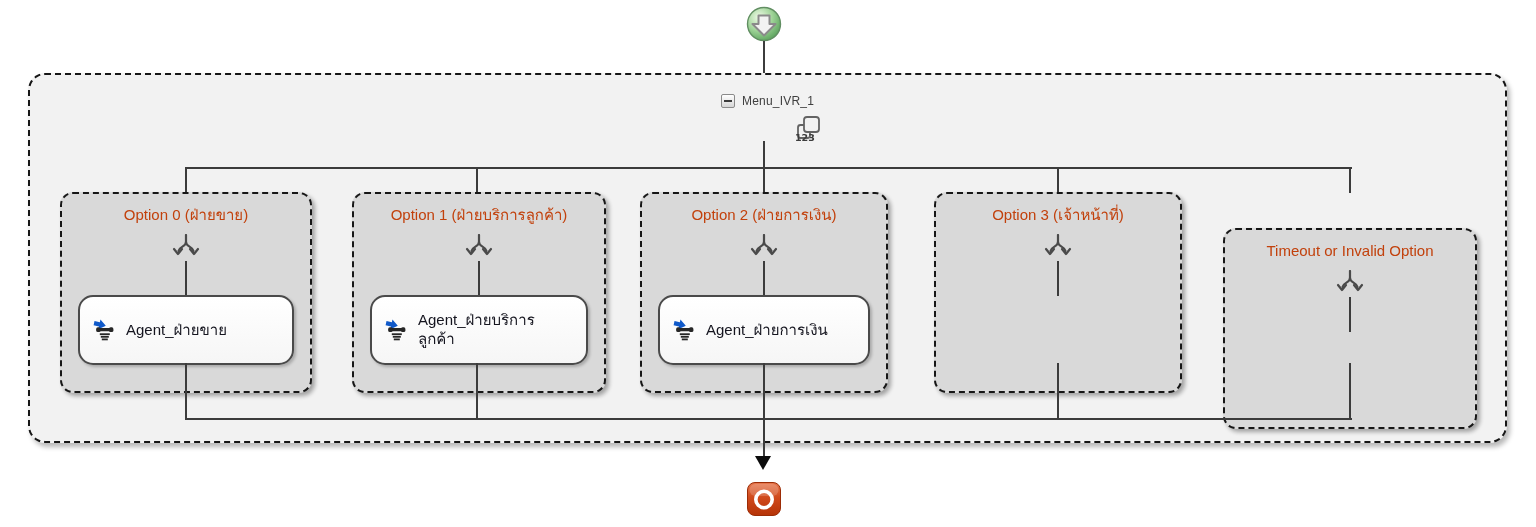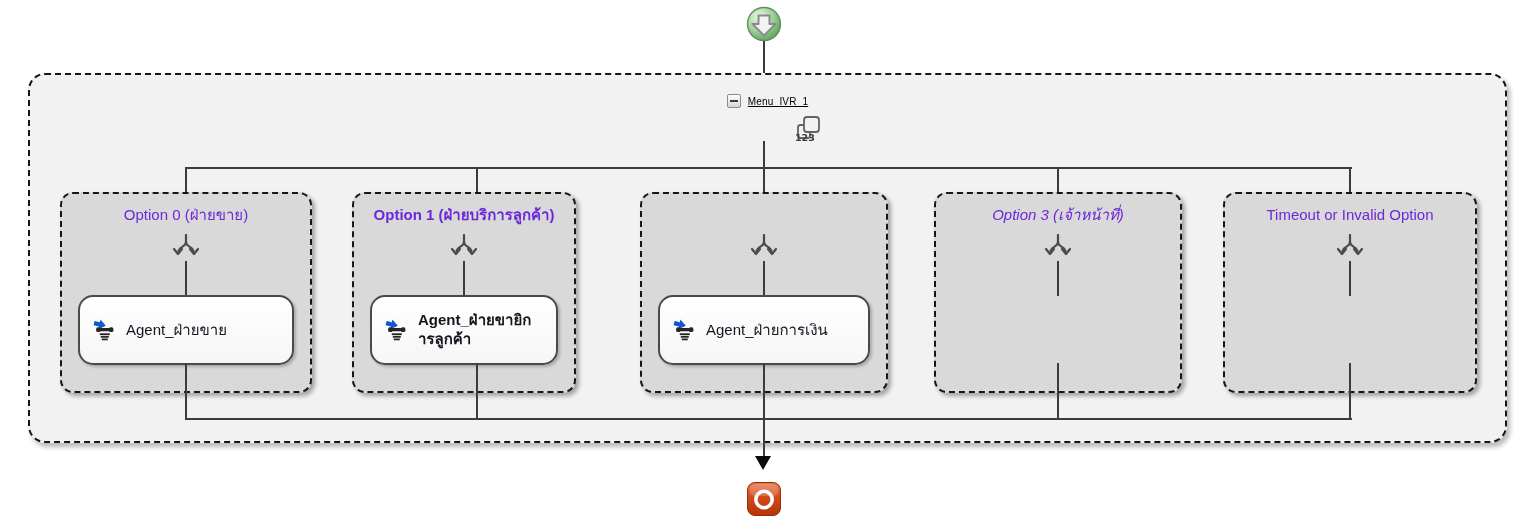"Menu_IVR_1" .menu-title { color: #000000 -> #404040; font-size: 10px -> 12px; text-decoration: underline -> none }
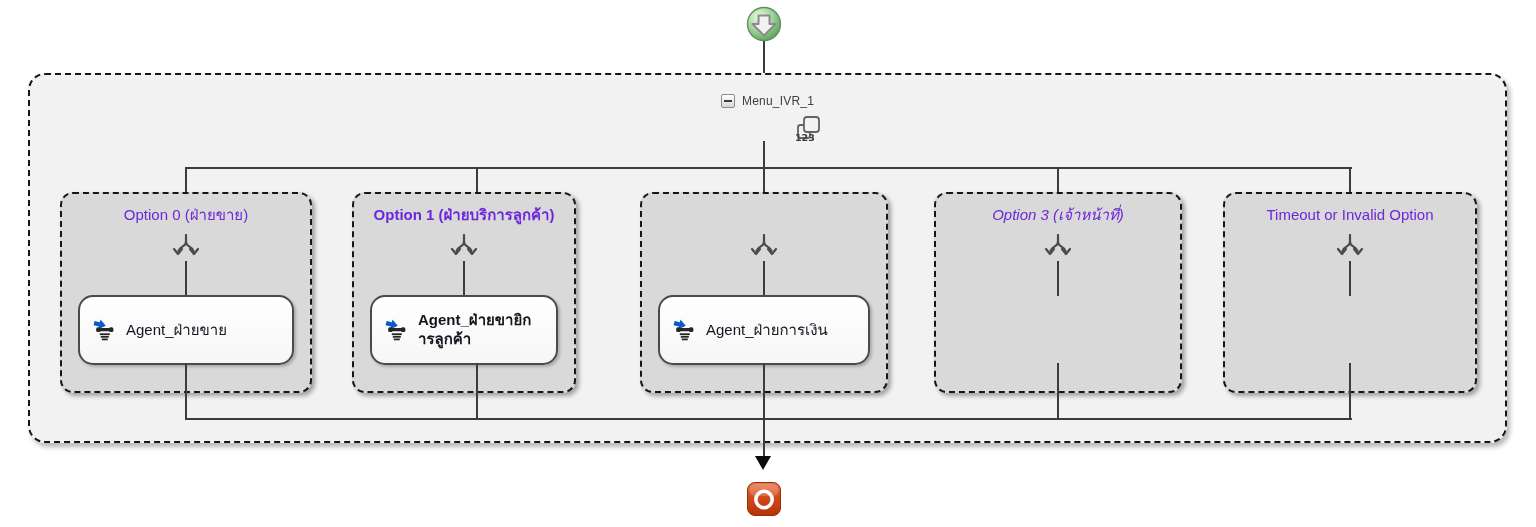"Option 0 (ฝ่ายขาย)" .branch-title { color: #6d28d9 -> #c2410c }
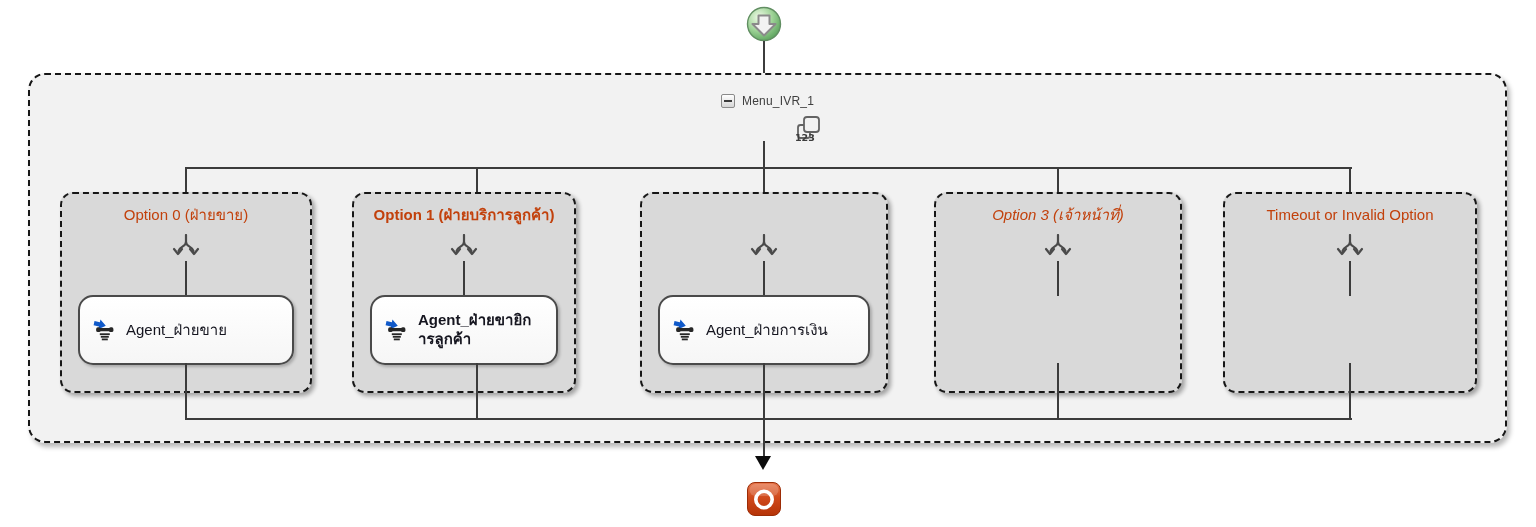"Option 1 (ฝ่ายบริการลูกค้า)" div.branch { font-weight: bold -> none; width: 224px -> 254px }
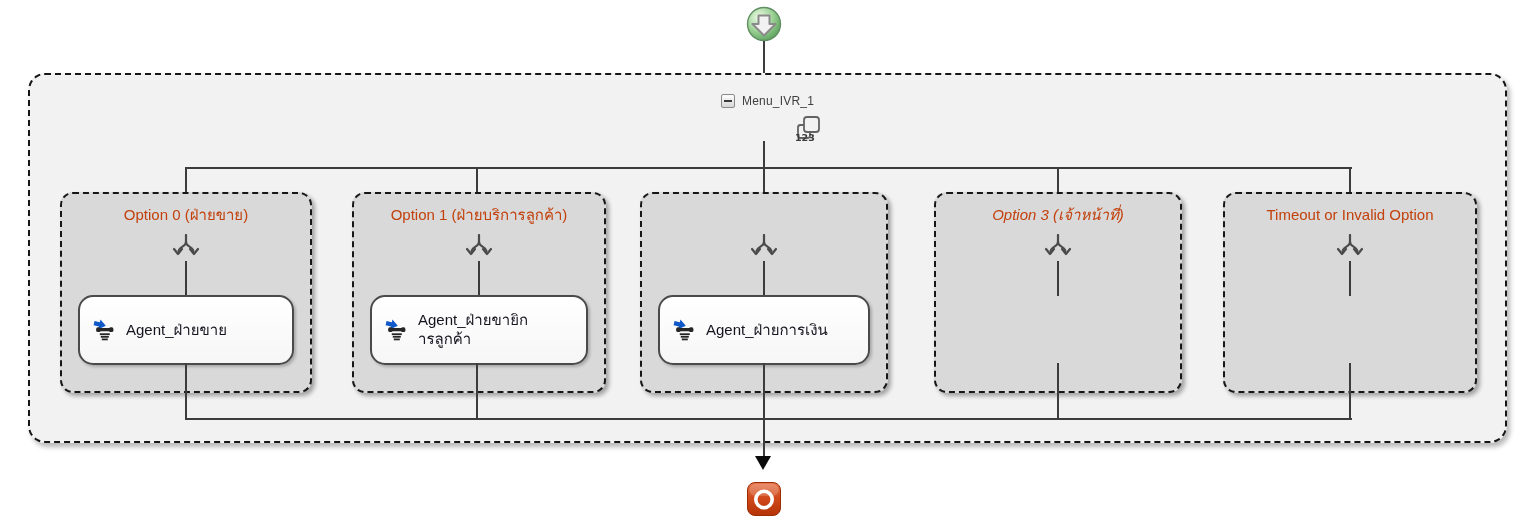"Option 2 (ฝ่ายการเงิน)" div.branch-title { html: none -> <div>Option 2 (ฝ่ายการเงิน)</div> }
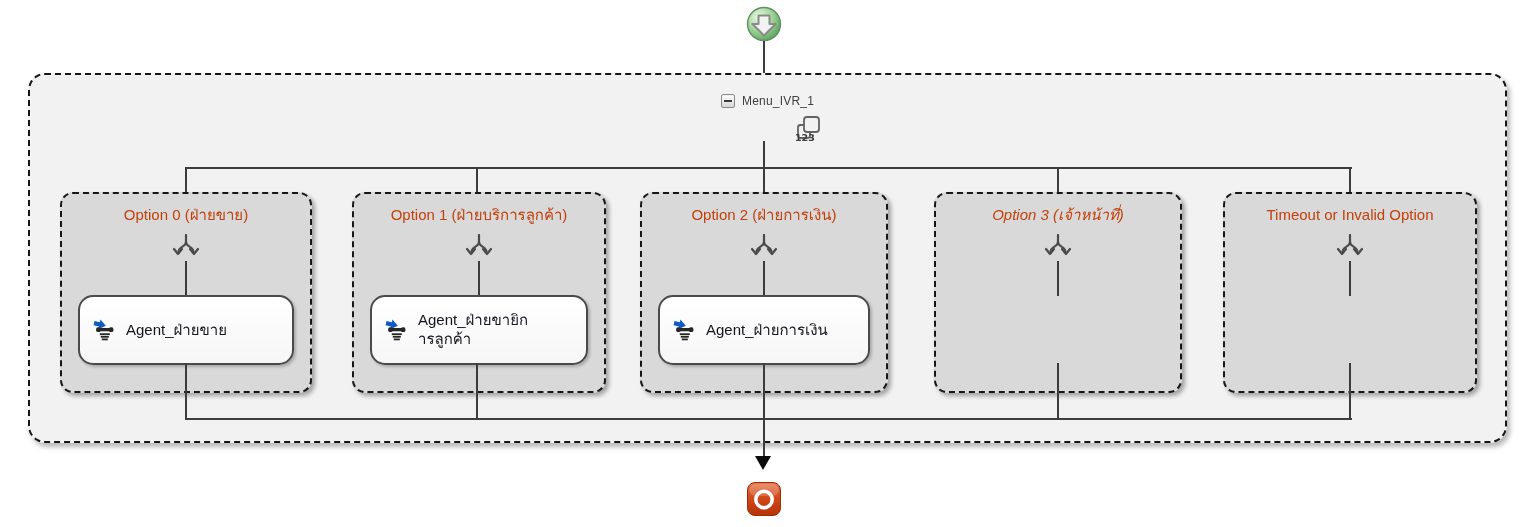"Option 3 (เจ้าหน้าที่)" div.branch { font-style: italic -> none }
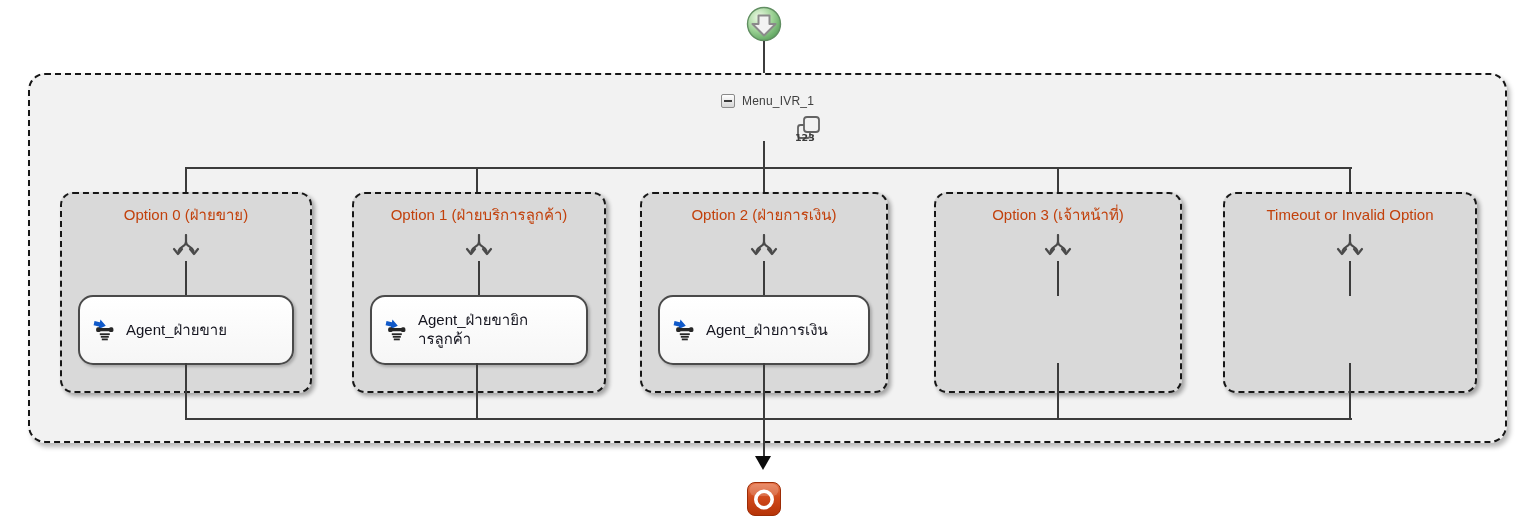"Timeout or Invalid Option" div.branch { margin-top: none -> 36px }
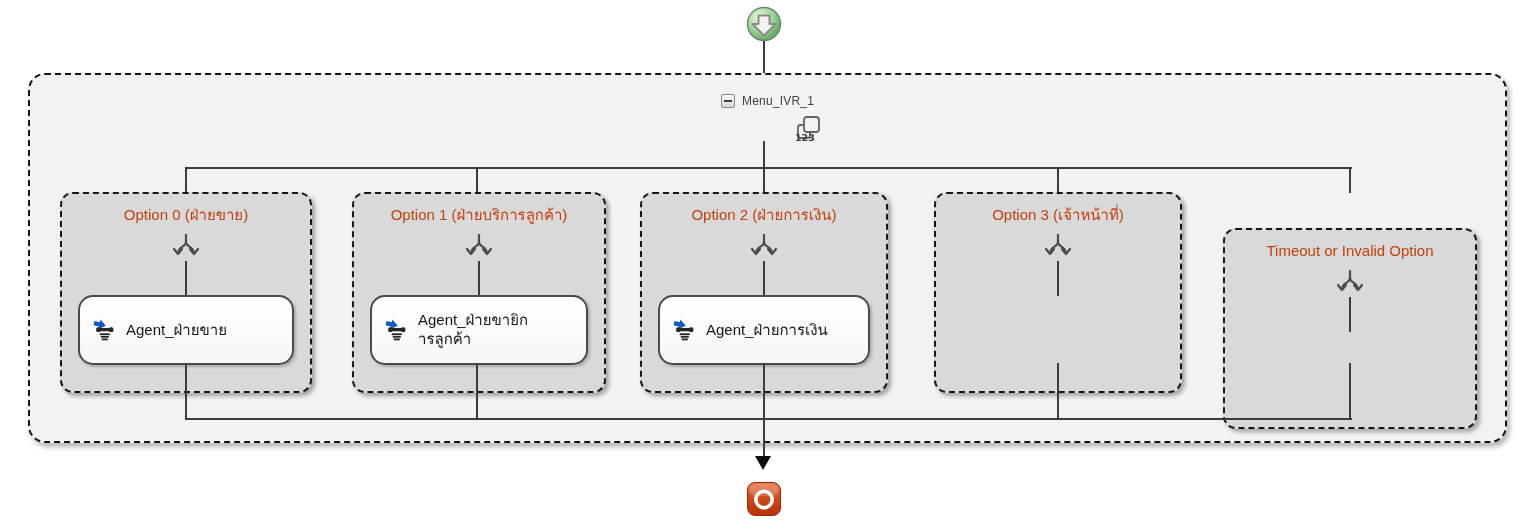"Agent_ฝ่ายขายิการลูกค้า" span.action-label { text: ฝ่ายขายิการลูกค้า -> ฝ่ายบริการลูกค้า }
